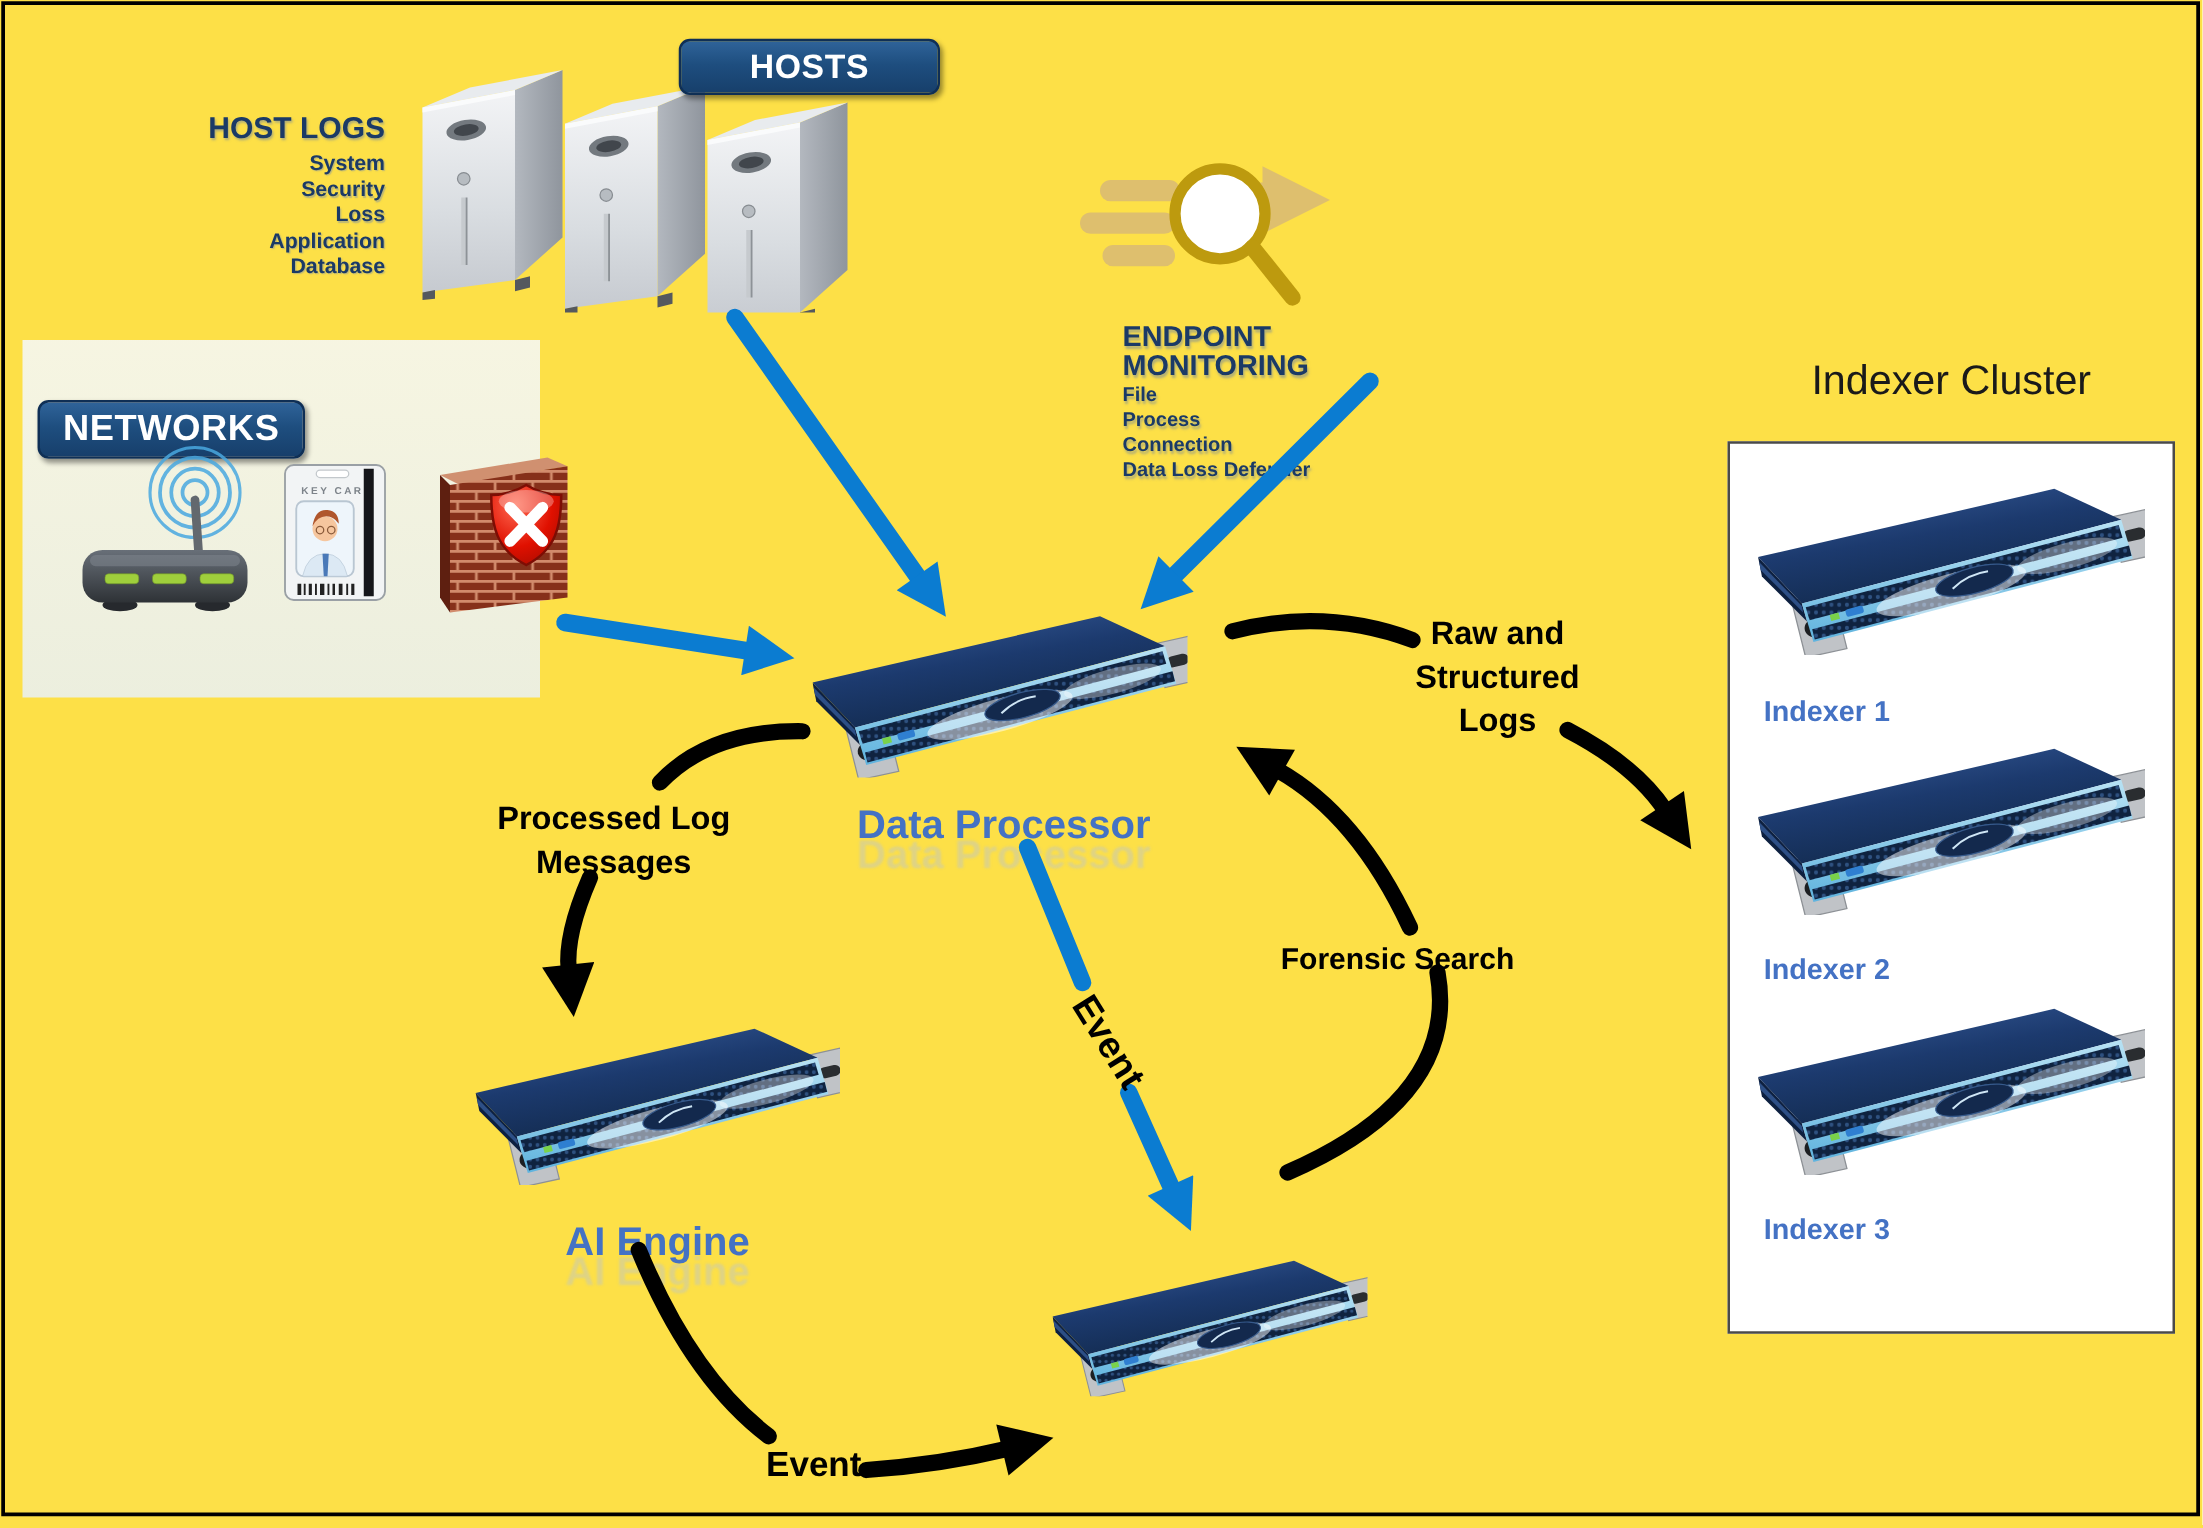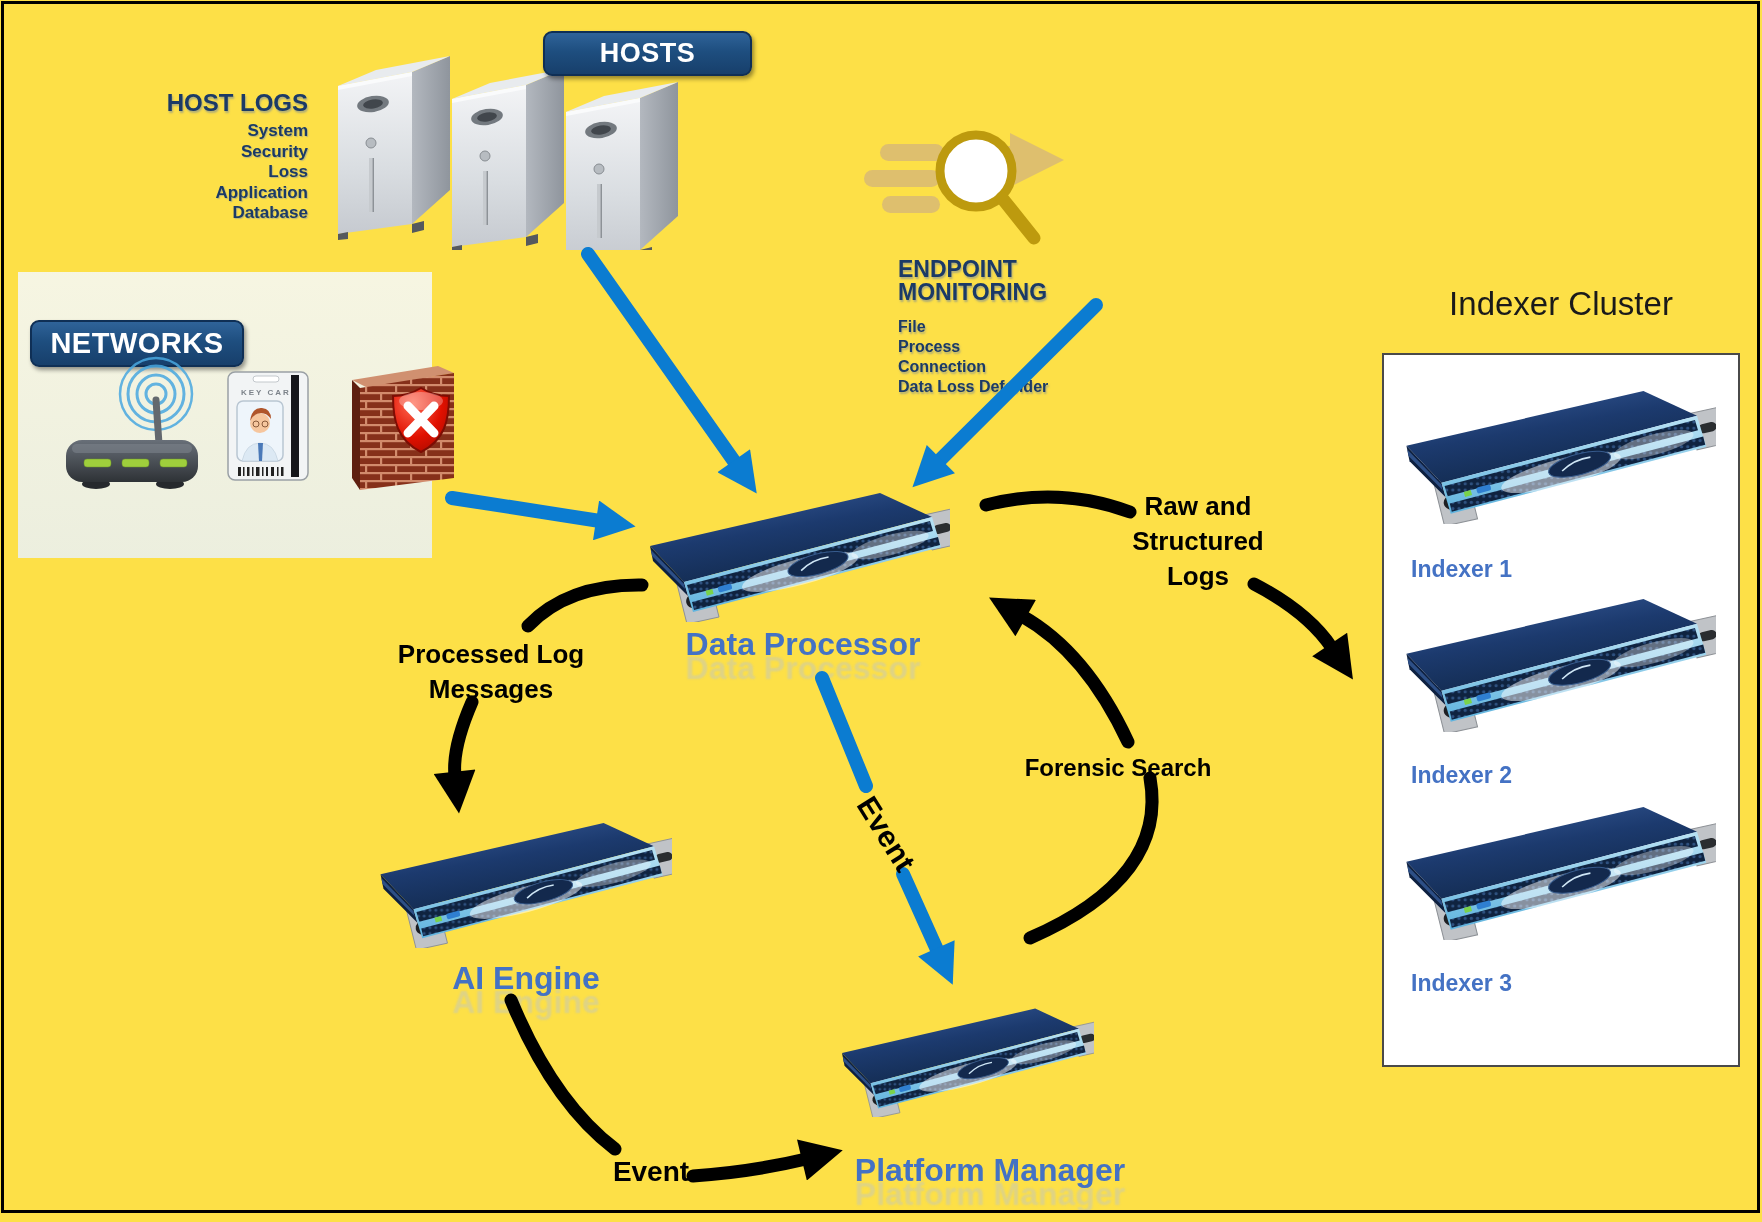"File" div.navy { margin-top: 13px -> 3px }
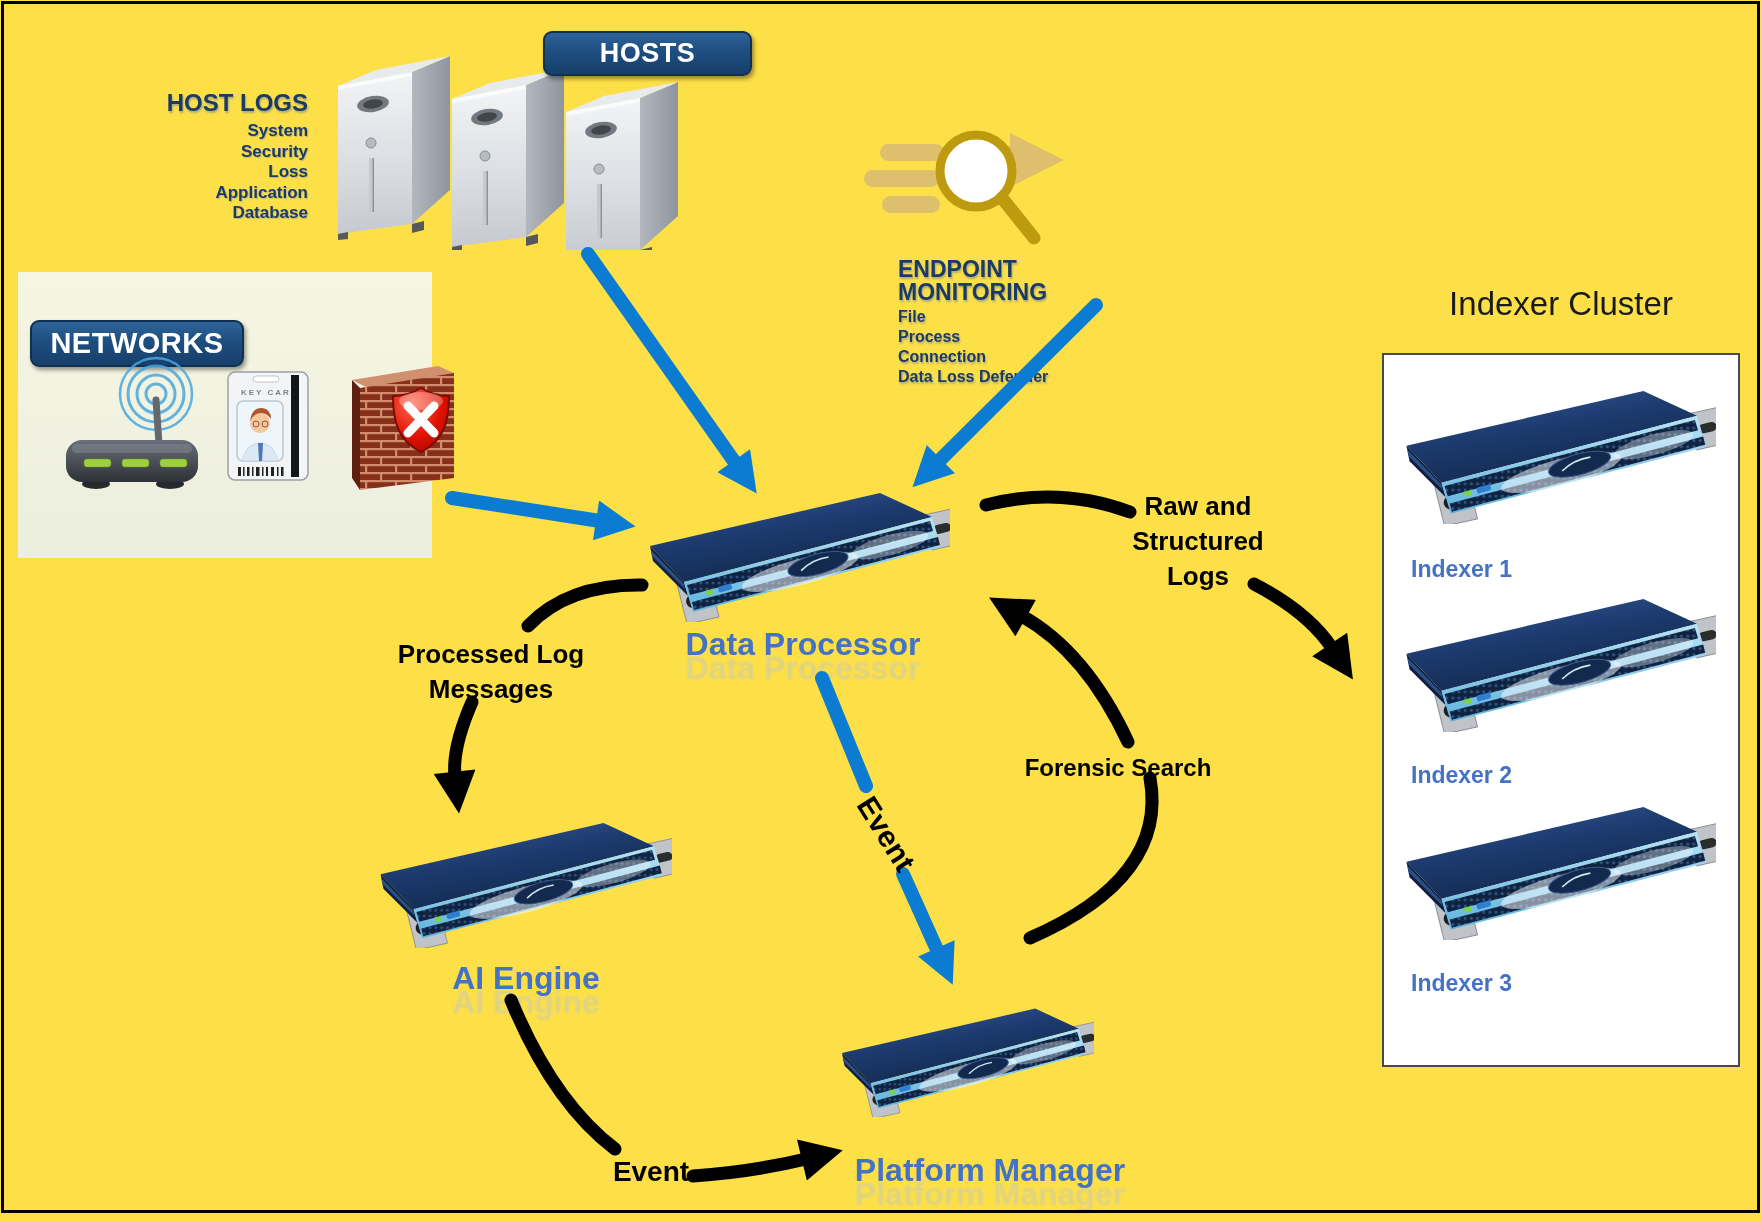"Data Processor" .nodelabel { margin-top: none -> 15px }
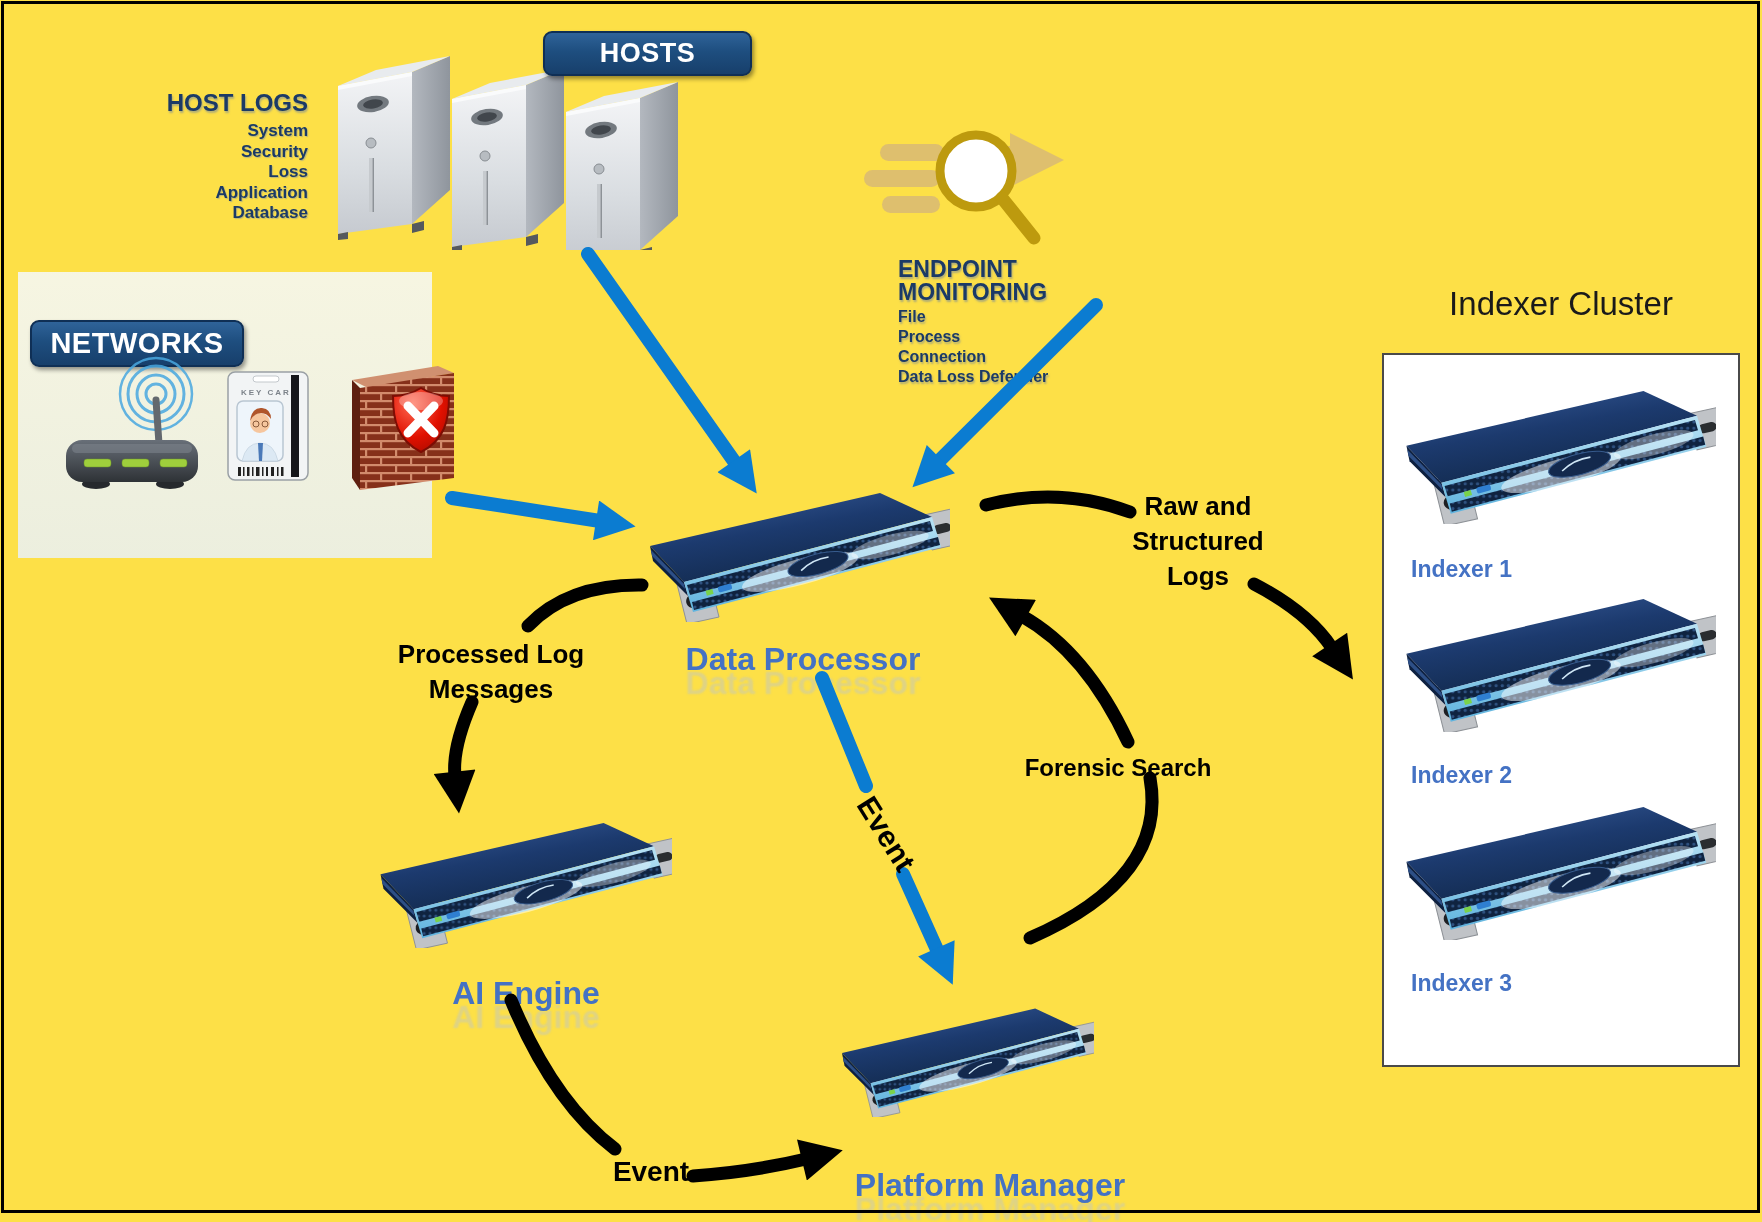"Platform Manager" div.abs { html: <div>Platform Manager</div> -> none }
